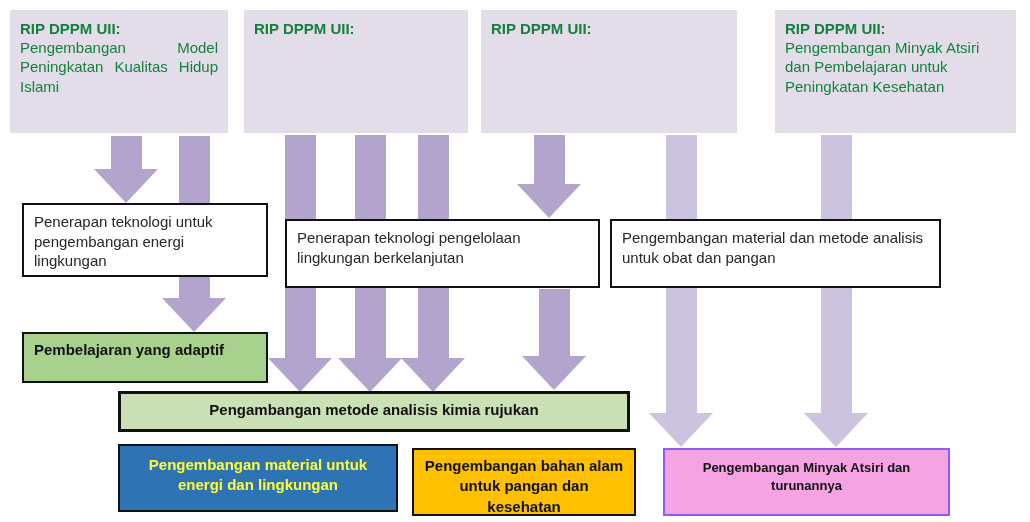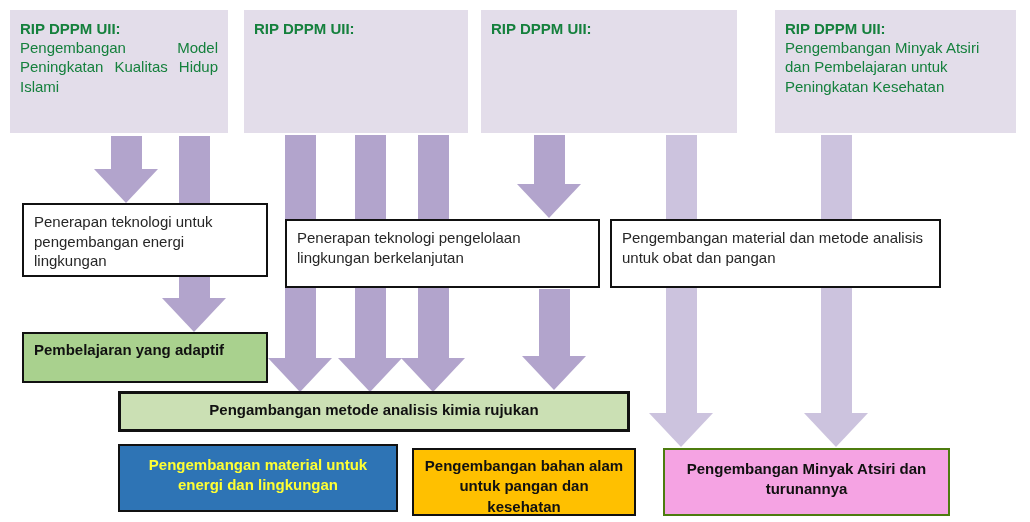"Pengembangan Minyak Atsiri dan turunannya" .pink-box { border: 2px solid #4d7c0f -> 2px solid #8b5cf6; font-size: 15px -> 13px }
